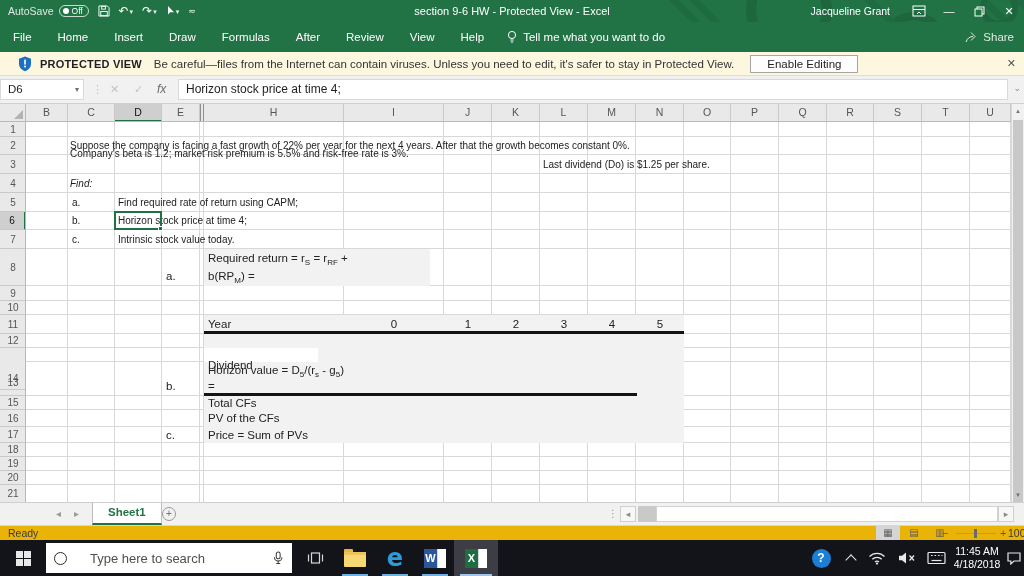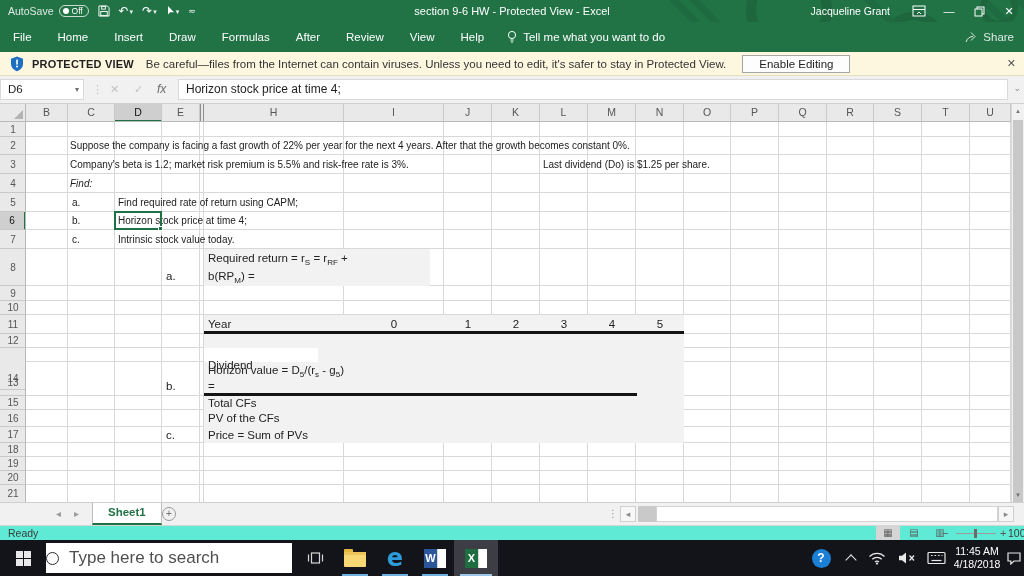"PROTECTED VIEW" .banner { padding-left: 10px -> 18px }
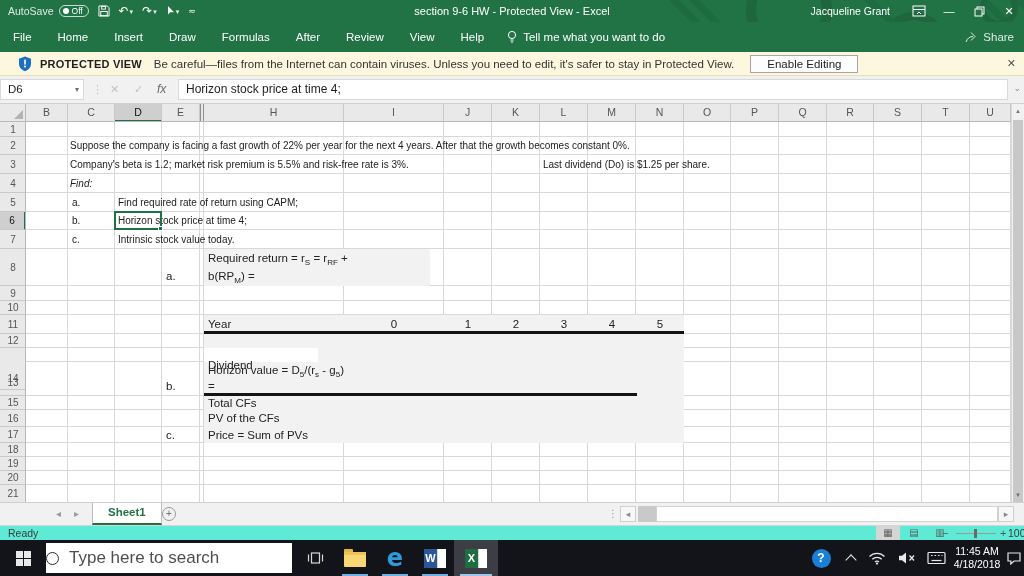"Company's beta is 1.2; market" div.ct { top: 33px -> 22px }
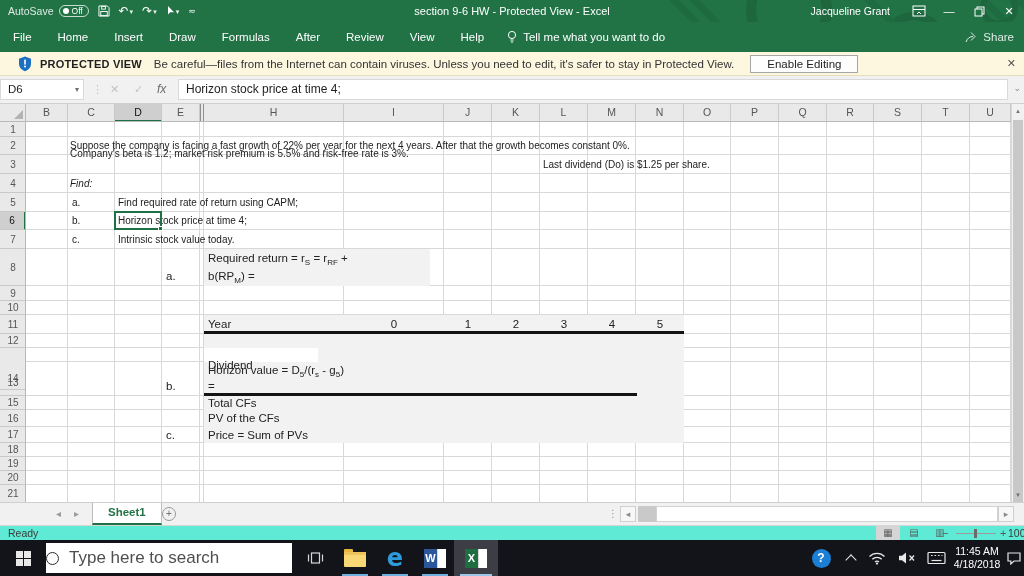"Ready" .statusbar { background: #5eead4 -> #eab308 }
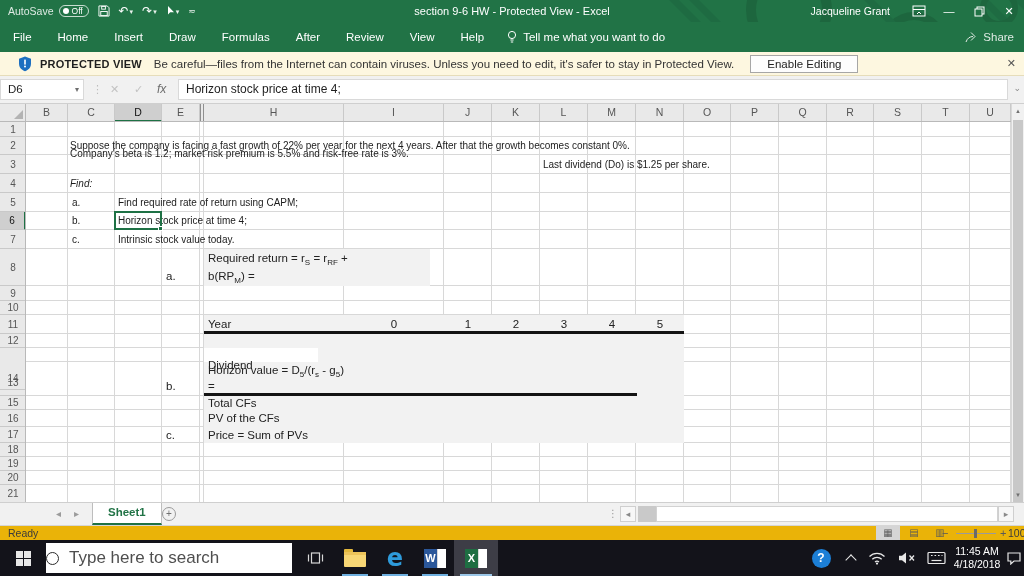"Type here to search" .tk-search input { font-size: 17px -> 13px; margin-left: 8px -> 21px }
